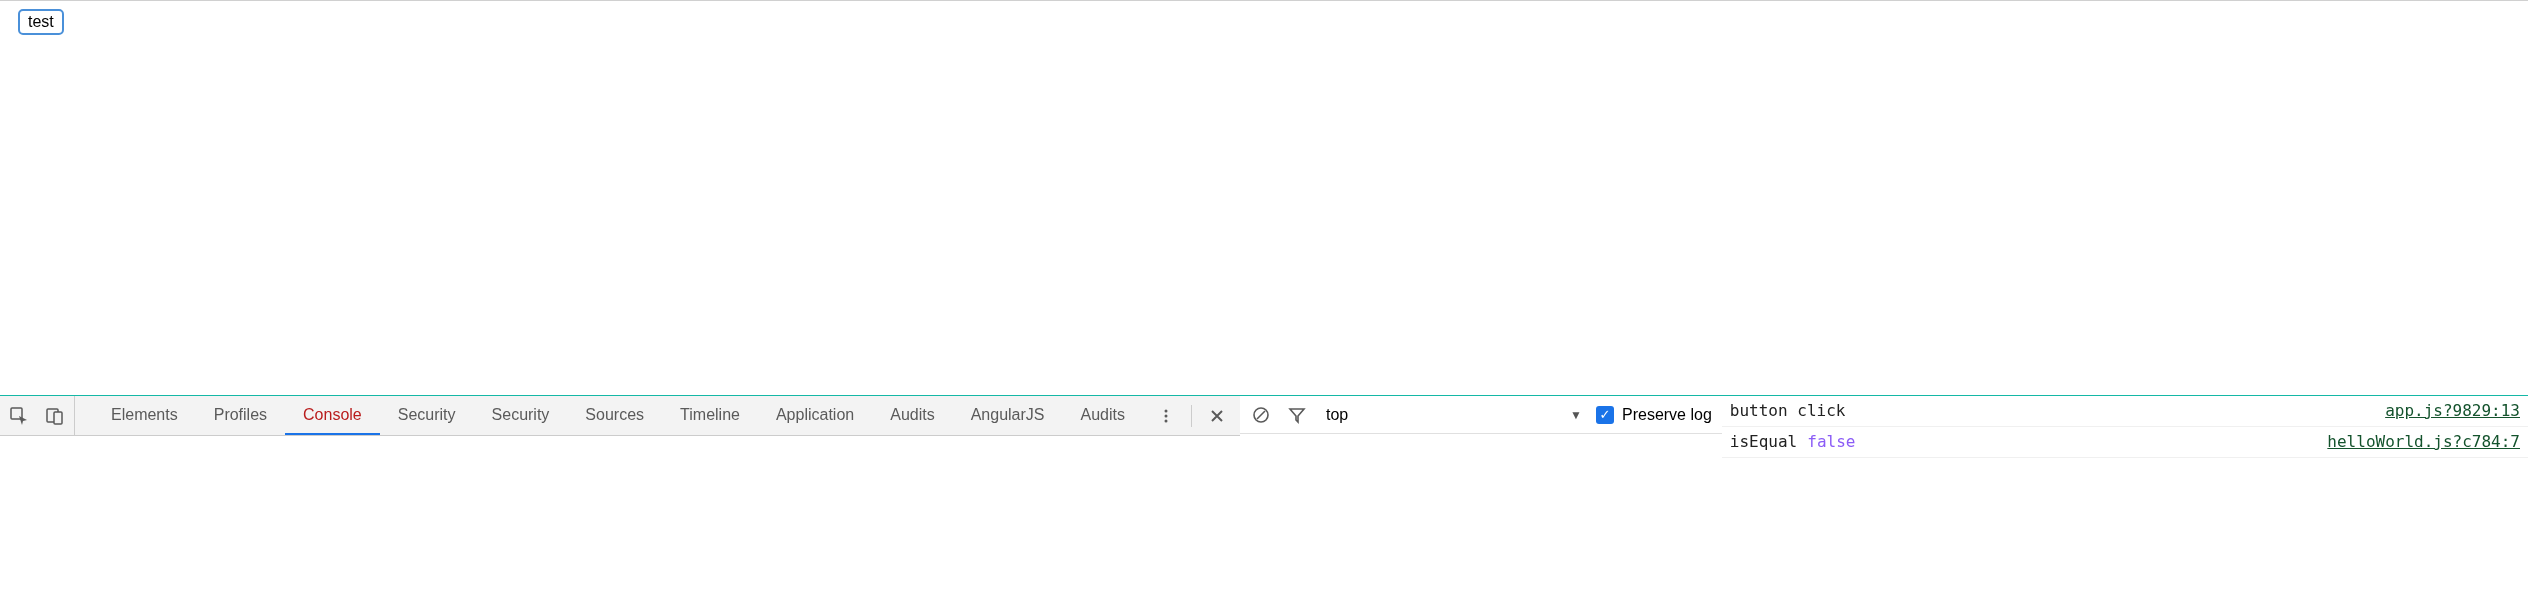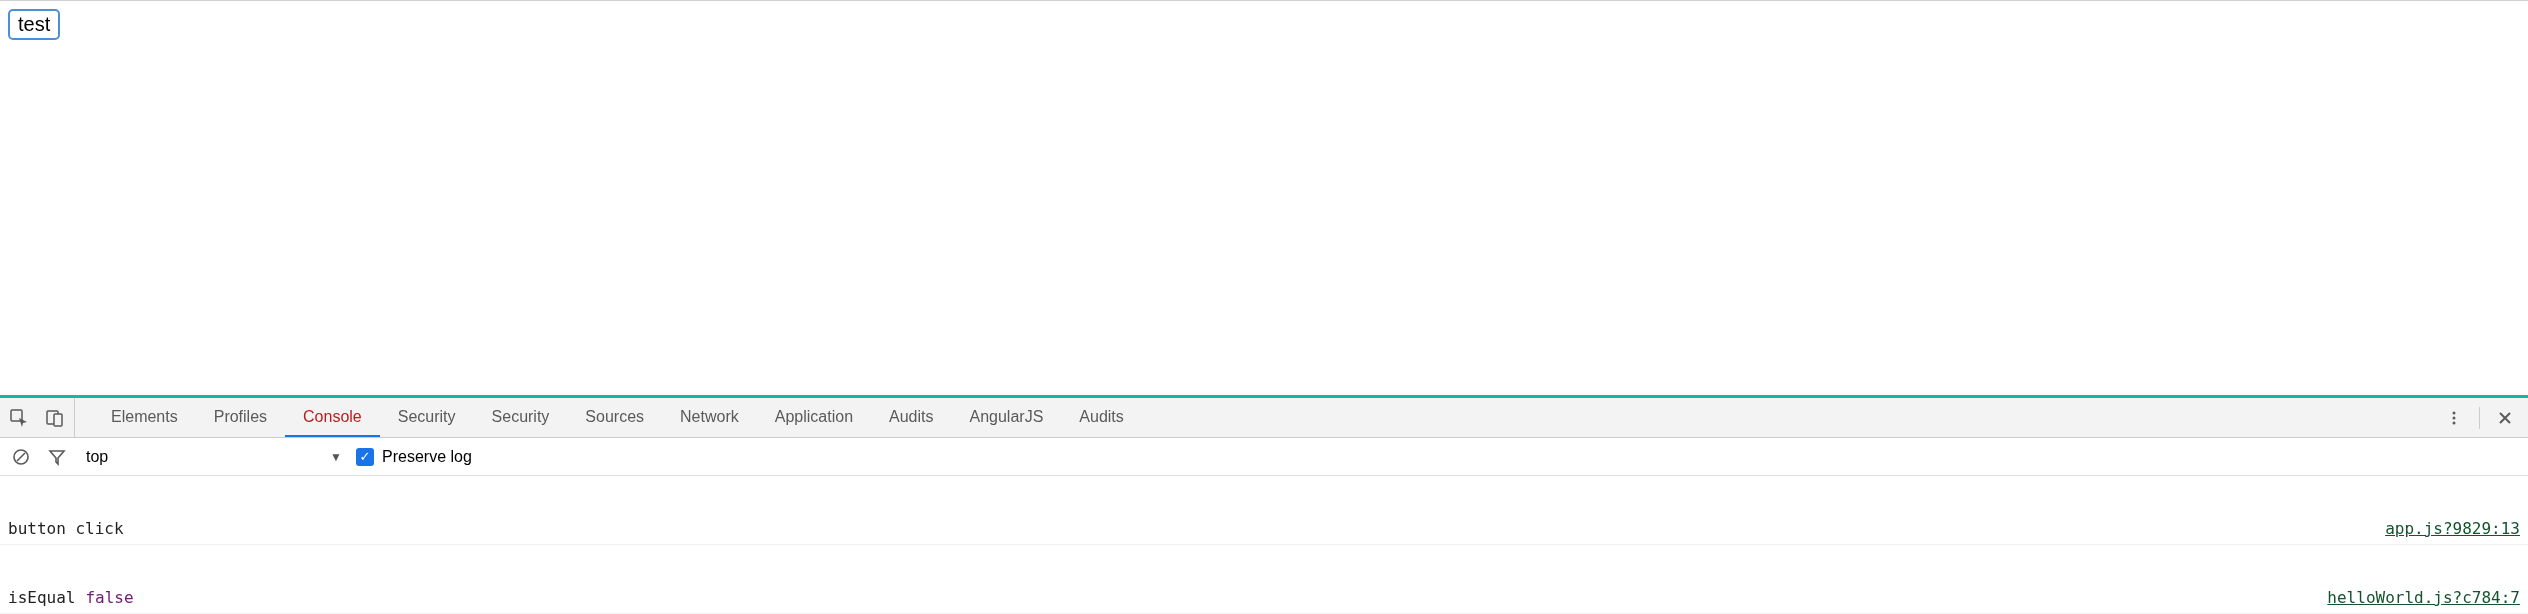"test" .test-button { font-size: 20px -> 16px; margin-left: none -> 10px }
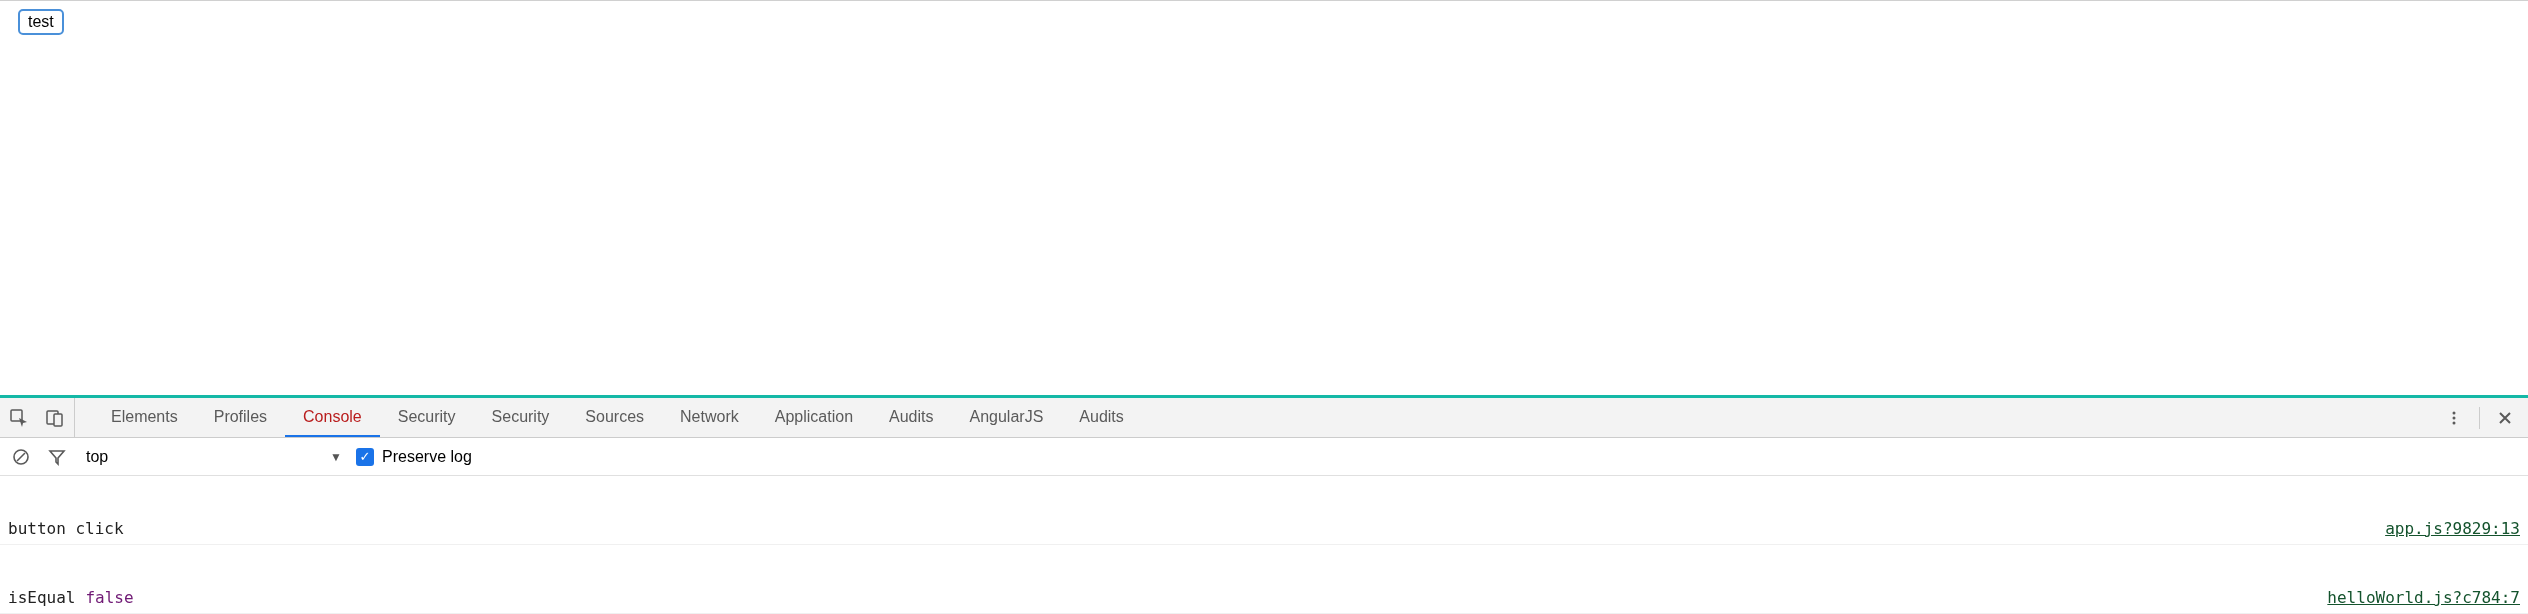"Elements" .devtools { border-top: 3px solid #14b8a6 -> 1px solid #14b8a6; flex-direction: column -> none }
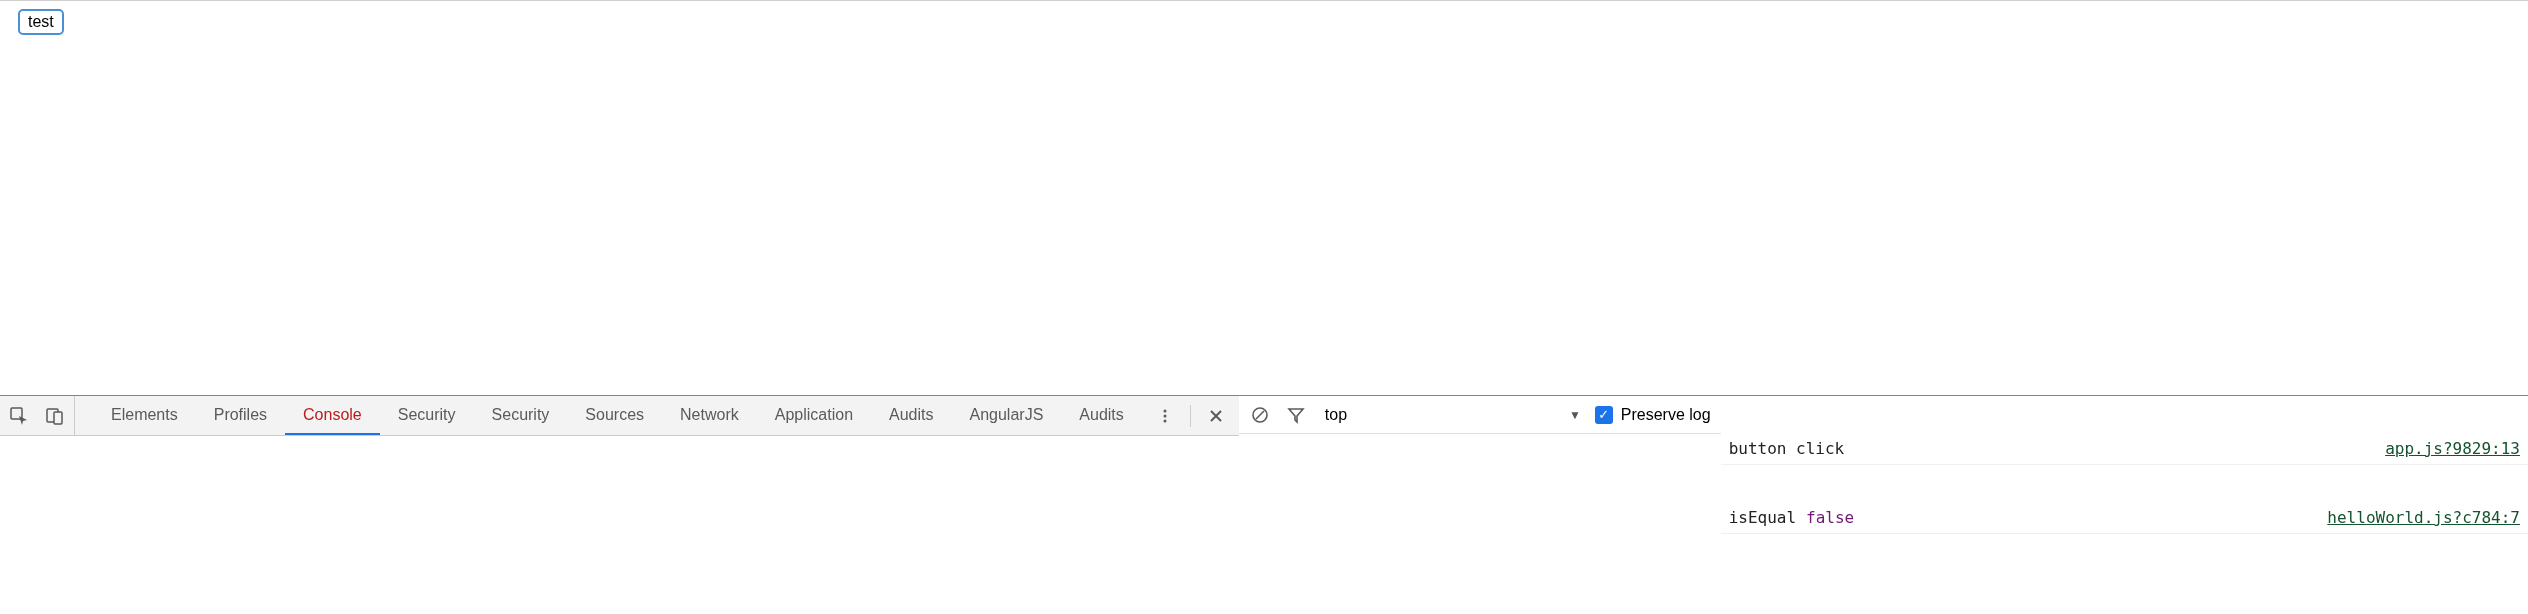"Network" div.tab { text: Network -> Timeline }
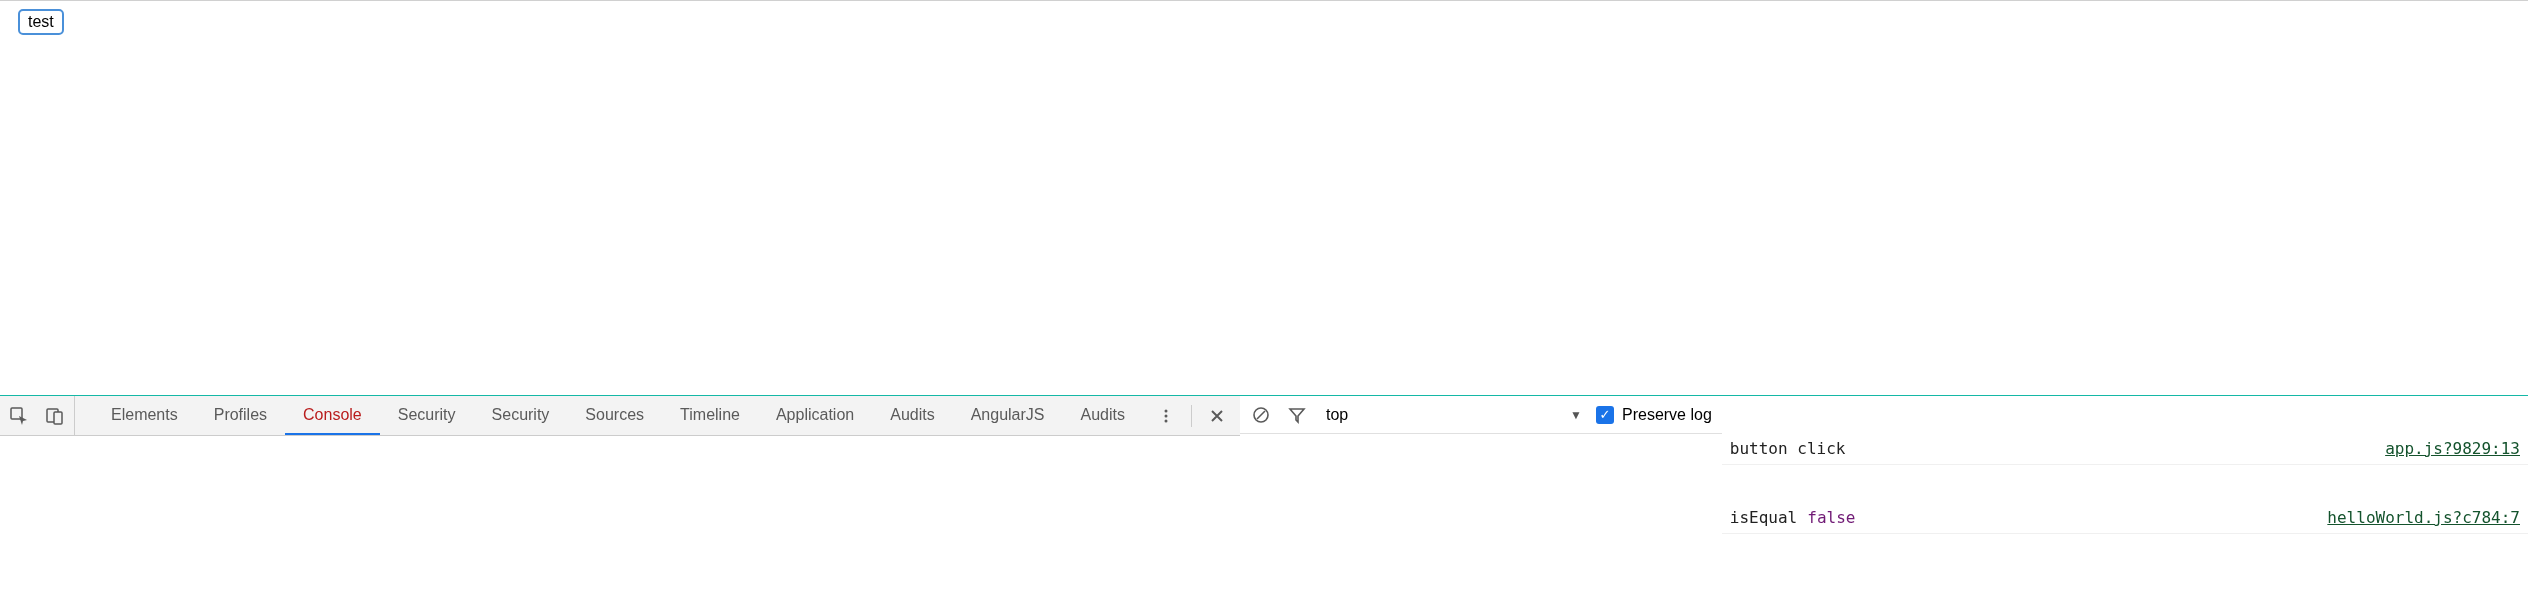"button click" .log-row { margin-top: 38px -> none }
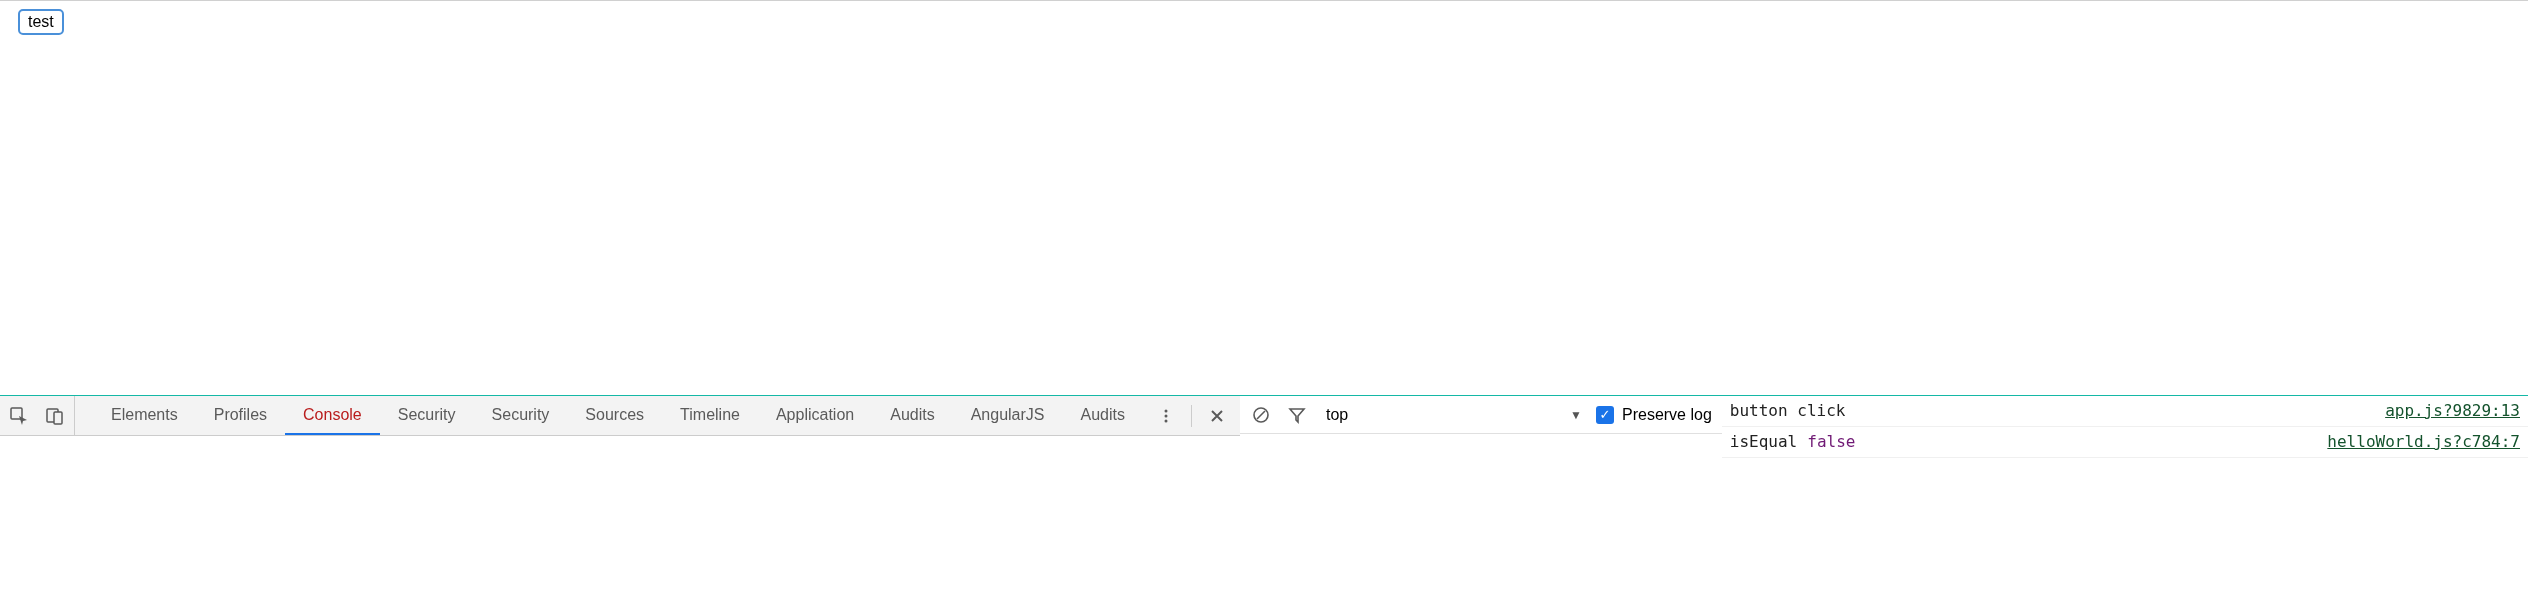"false" .val-false { color: #701a75 -> #8b5cf6 }
